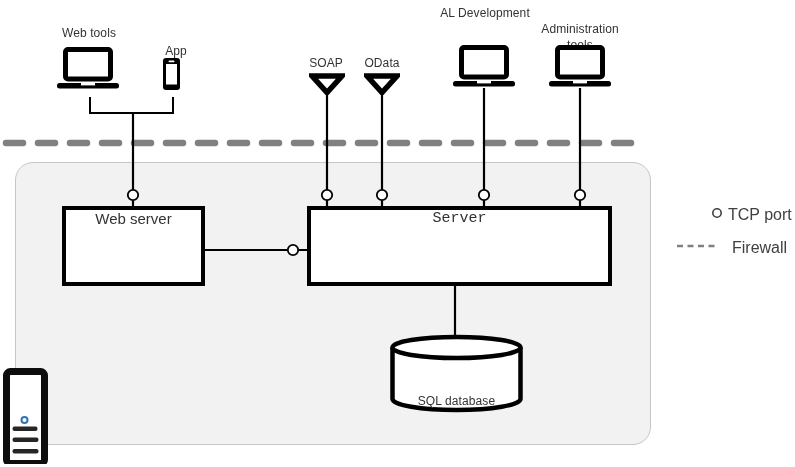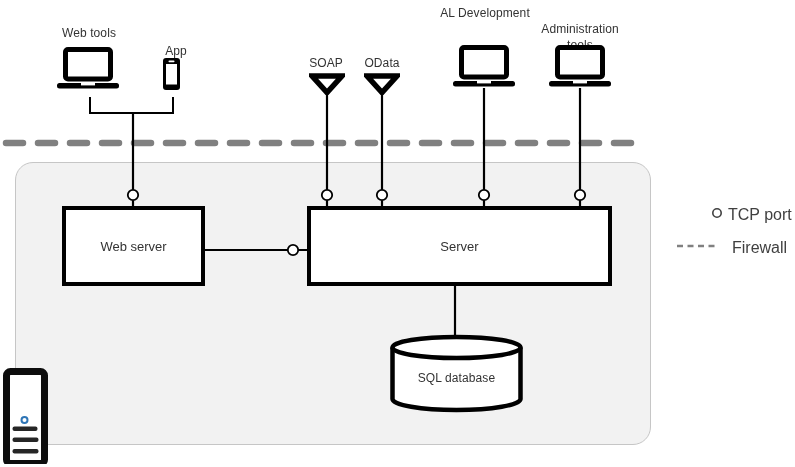"Web server" .node { align-items: center -> none; font-size: 13px -> 15px }
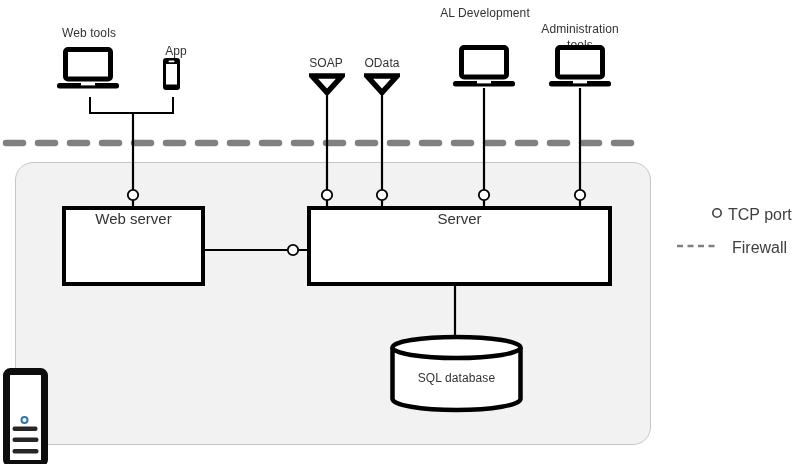"Server" .node-server { font-family: none -> Liberation Mono, monospace }
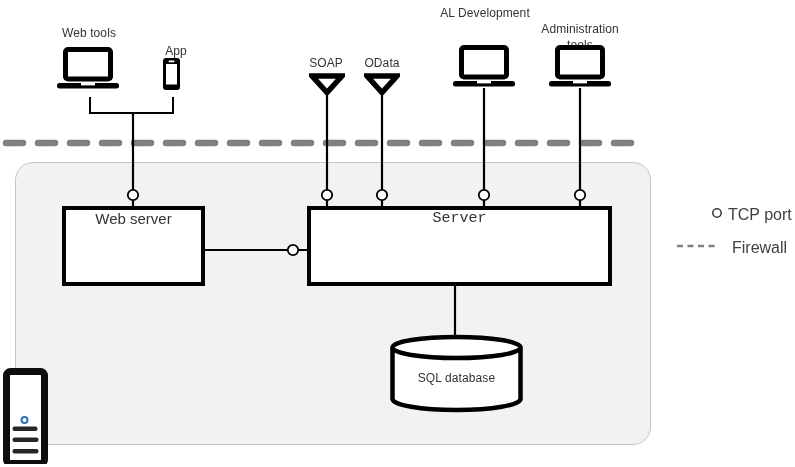"SQL database" div.lbl { top: 370px -> 393px }
